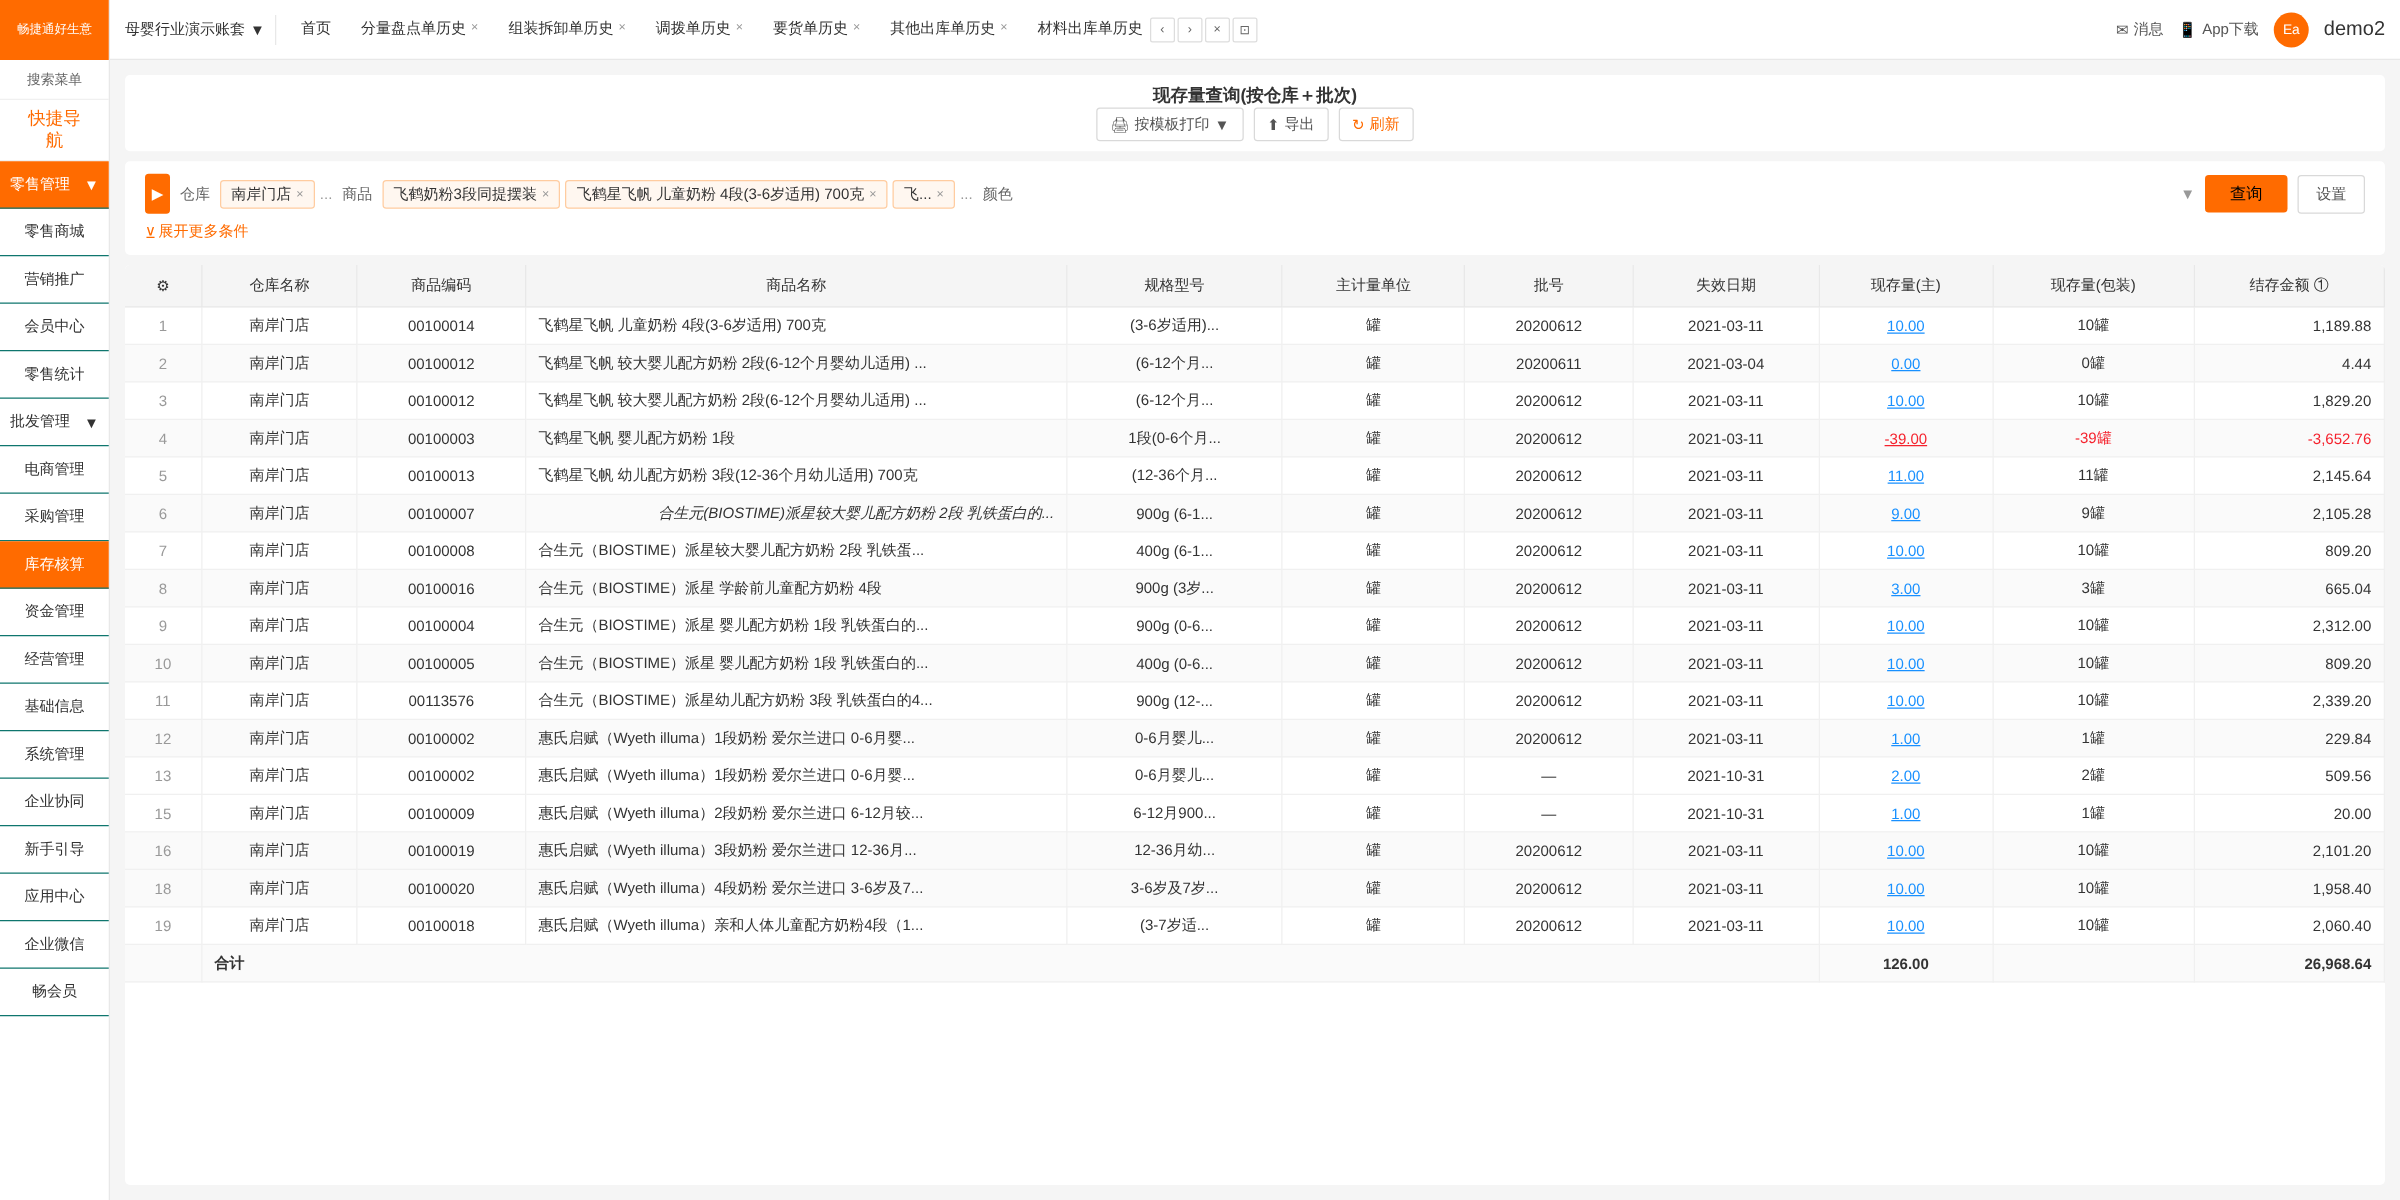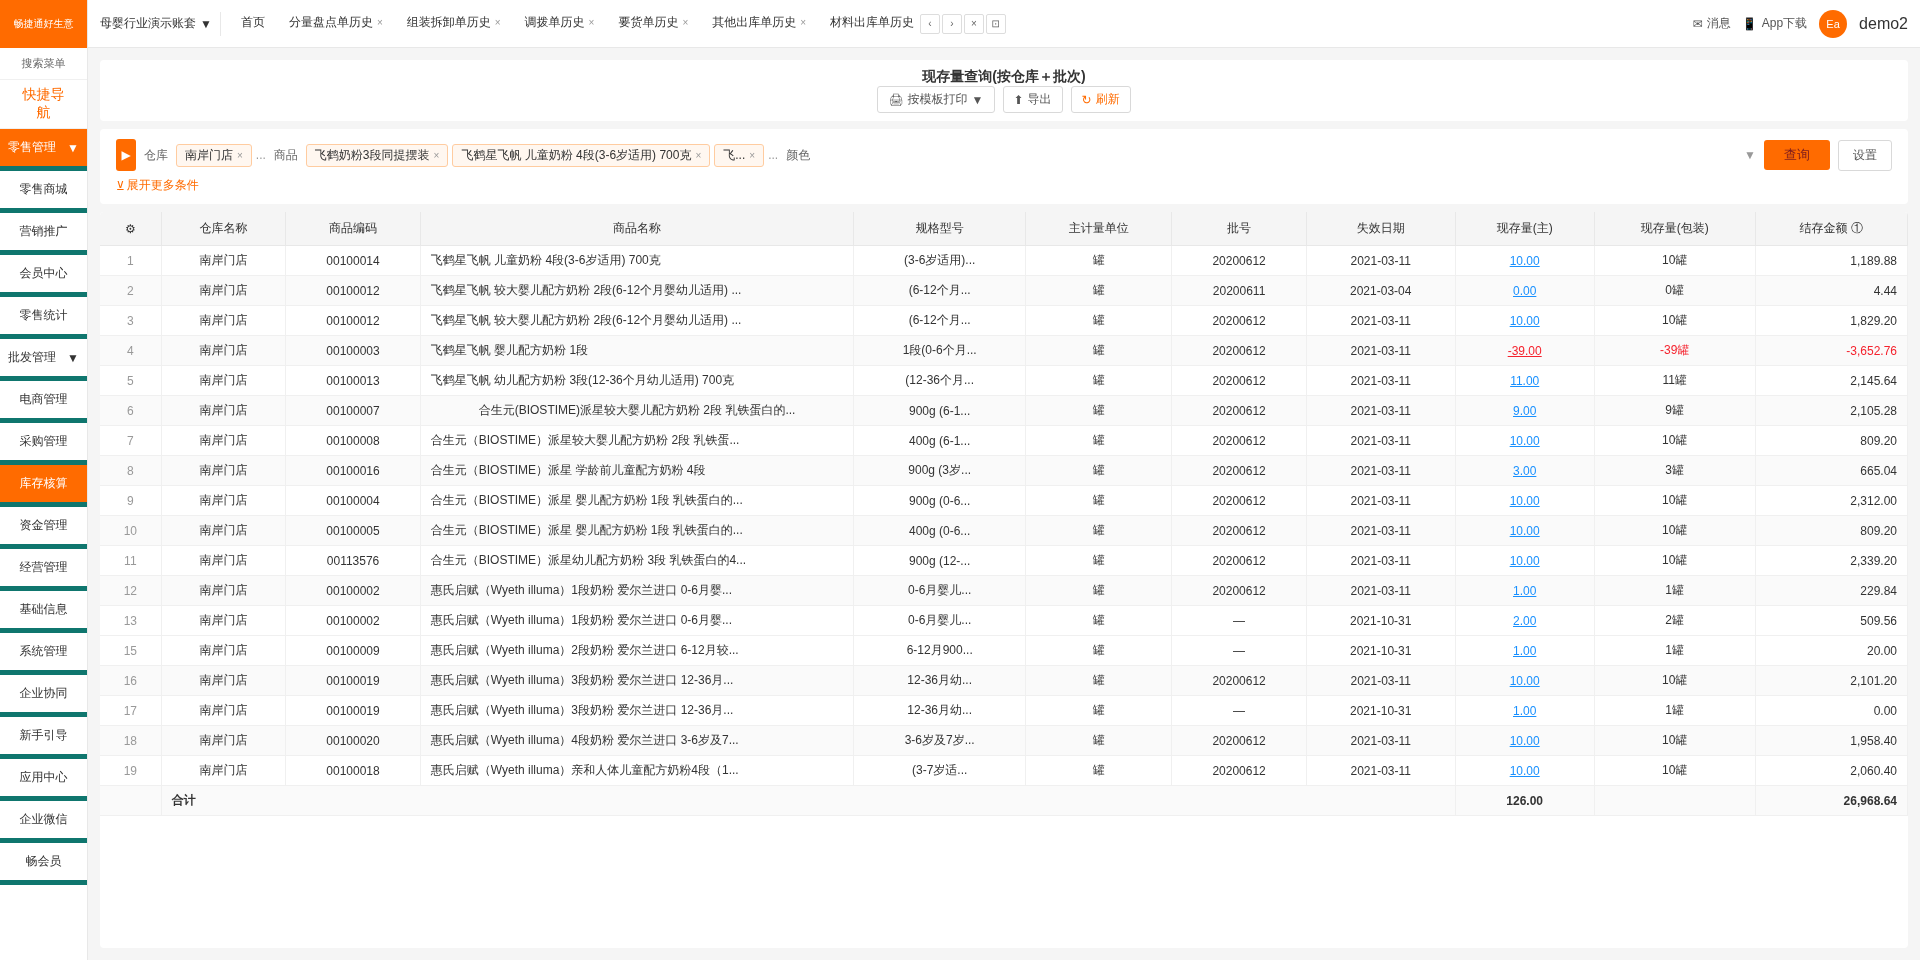"零售管理" .sidebar-item { border-bottom: 5px solid #0f766e -> 1px solid #0f766e }
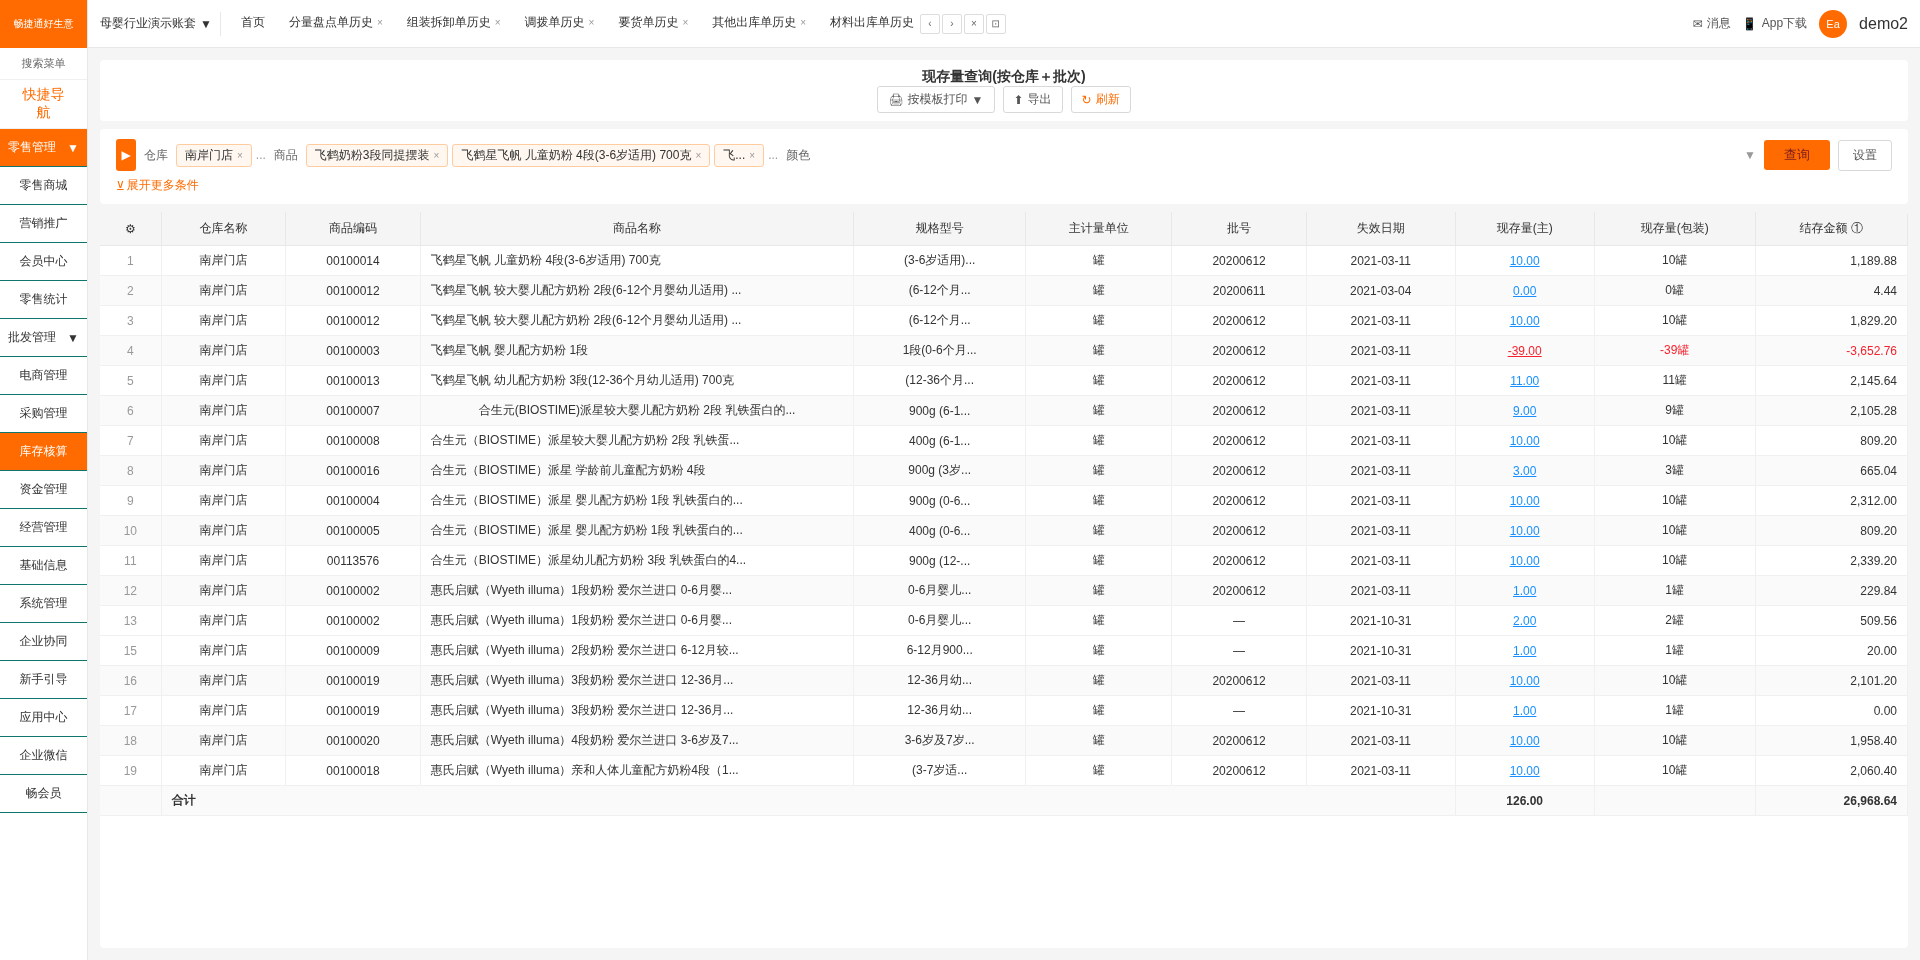"查询" .btn-query { color: #7f1d1d -> #000000 }
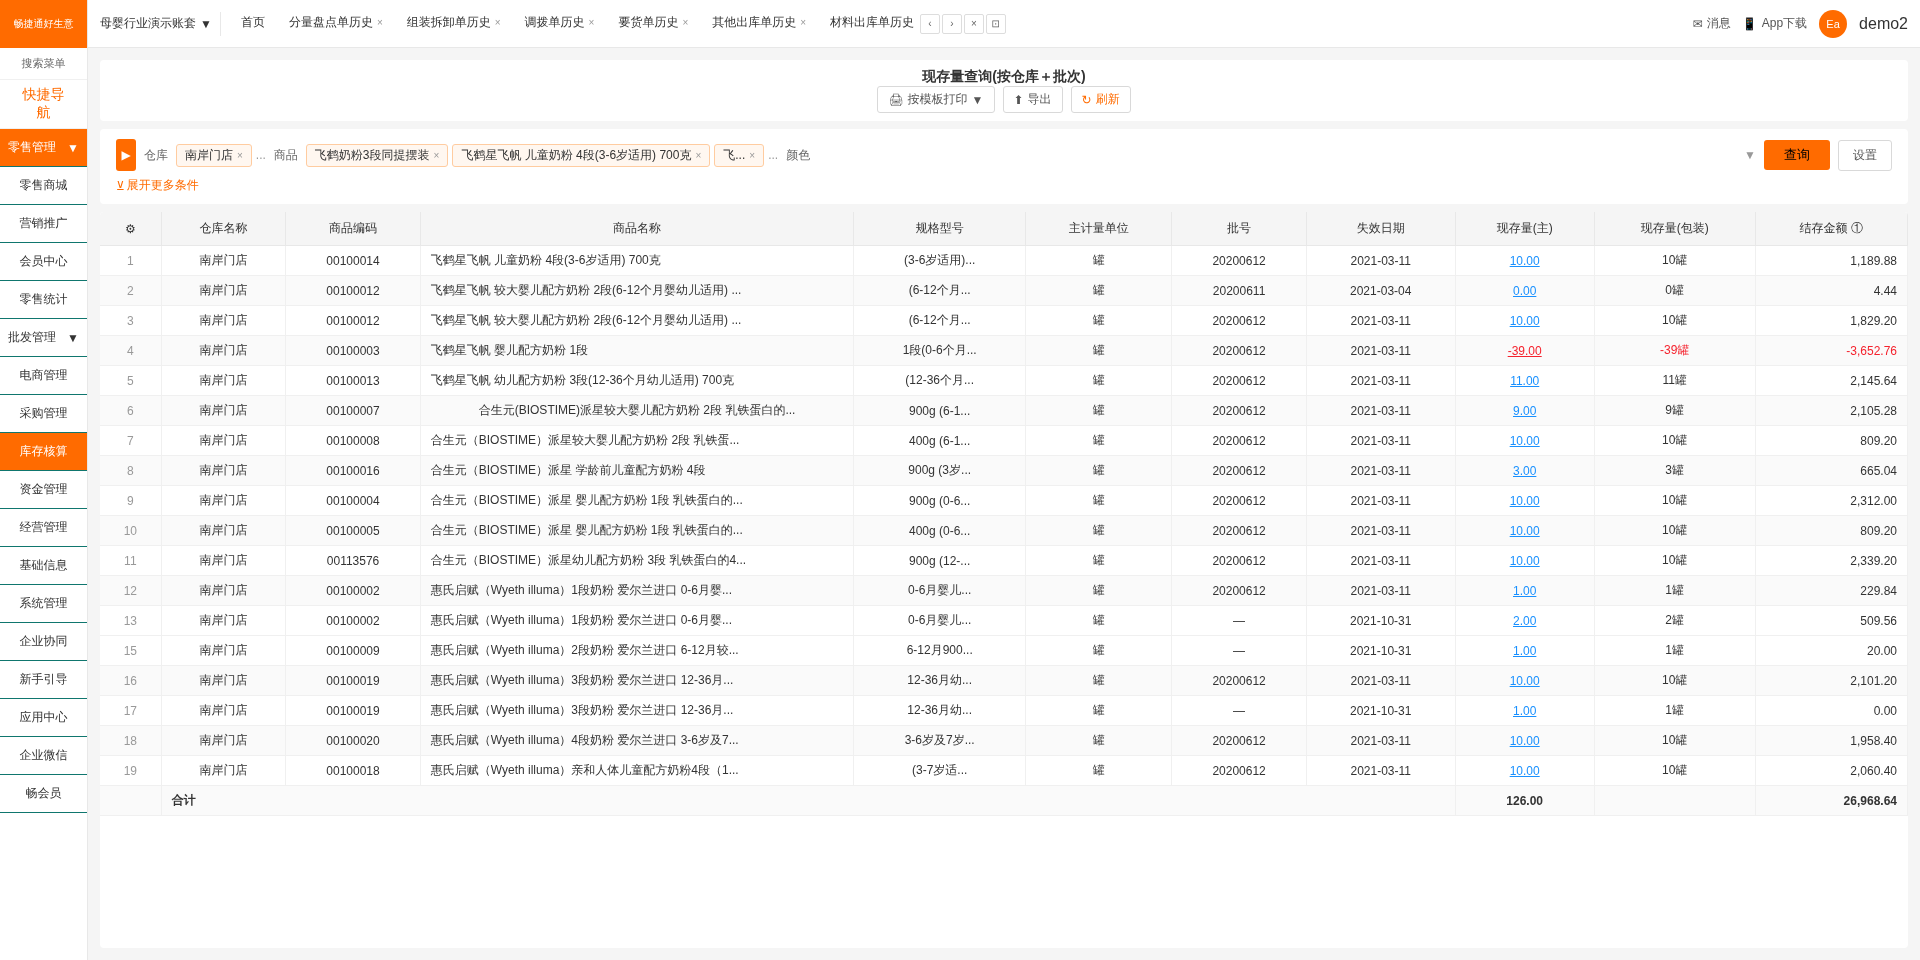"合生元(BIOSTIME)派星较大婴儿配方奶粉 2段 乳铁蛋白的..." td.product-name { font-style: none -> italic; text-align: center -> right }
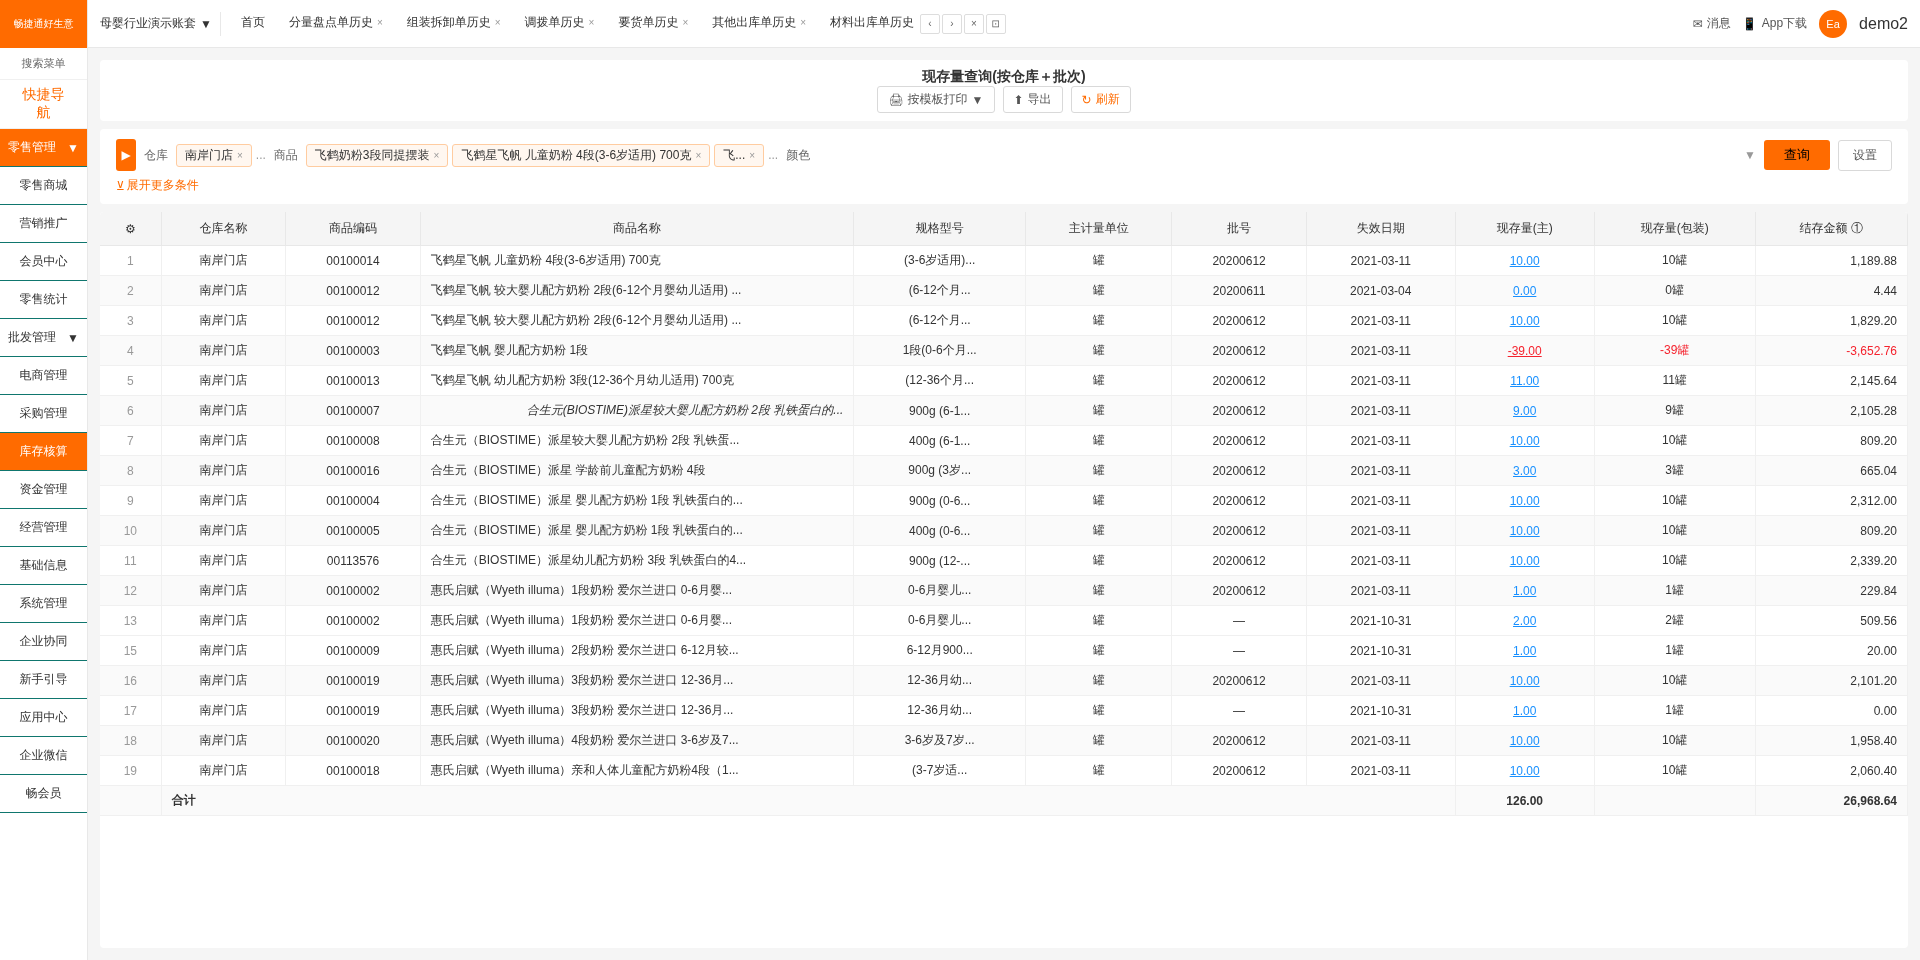"17" tr { html: <tr> <td>17</td> <td>南岸门店</td> <td>00100019</td> <td>惠氏启赋（Wyeth illuma）3段奶粉 爱尔兰进口 12-36月...</td> <td>12-36月幼...</td> <td>罐</td> <td>—</td> <td>2021-10-31</td> <td>1.00</td> <td>1罐</td> <td>0.00</td> </tr> -> none }
